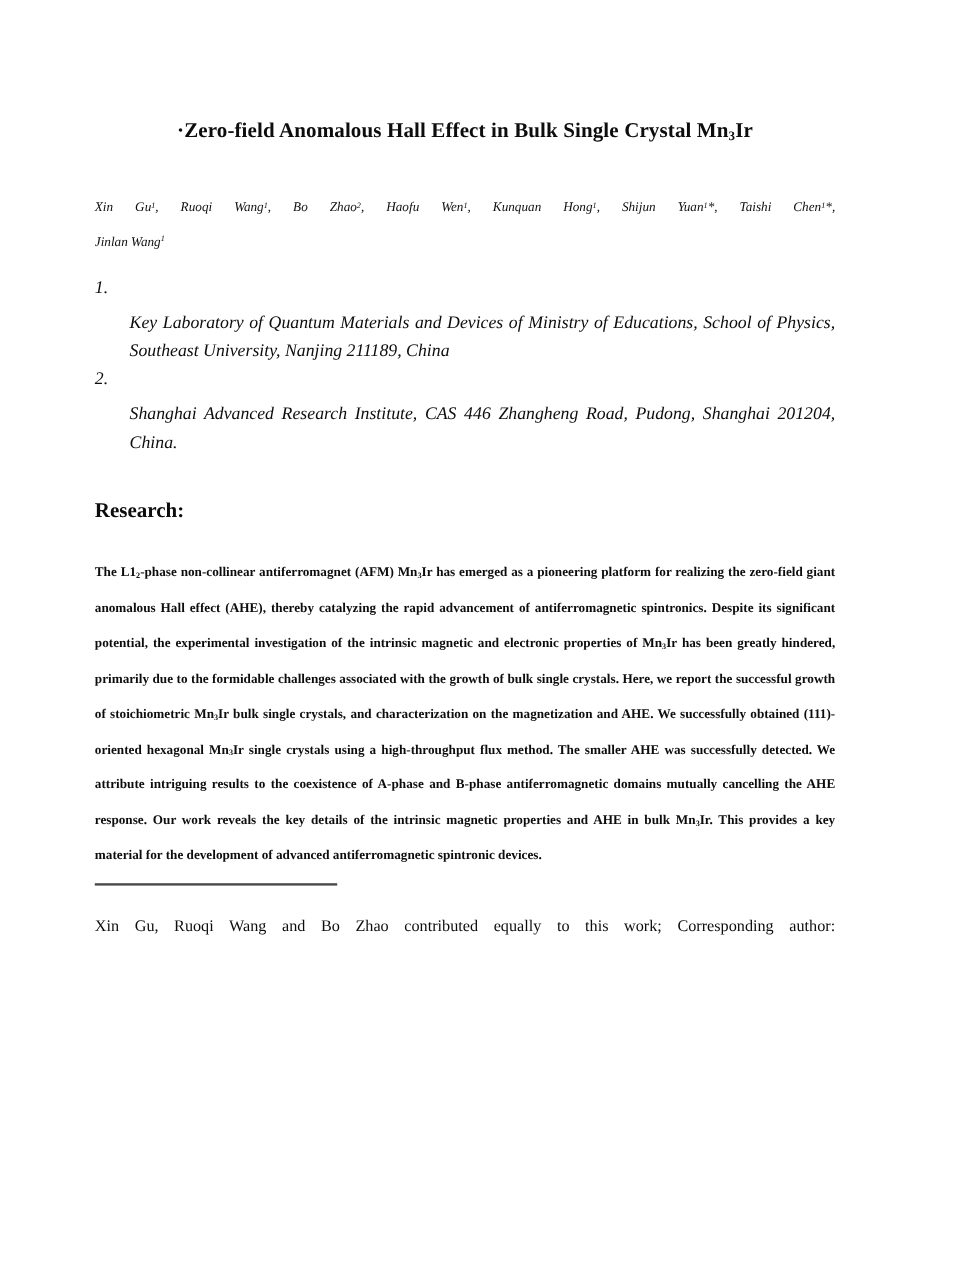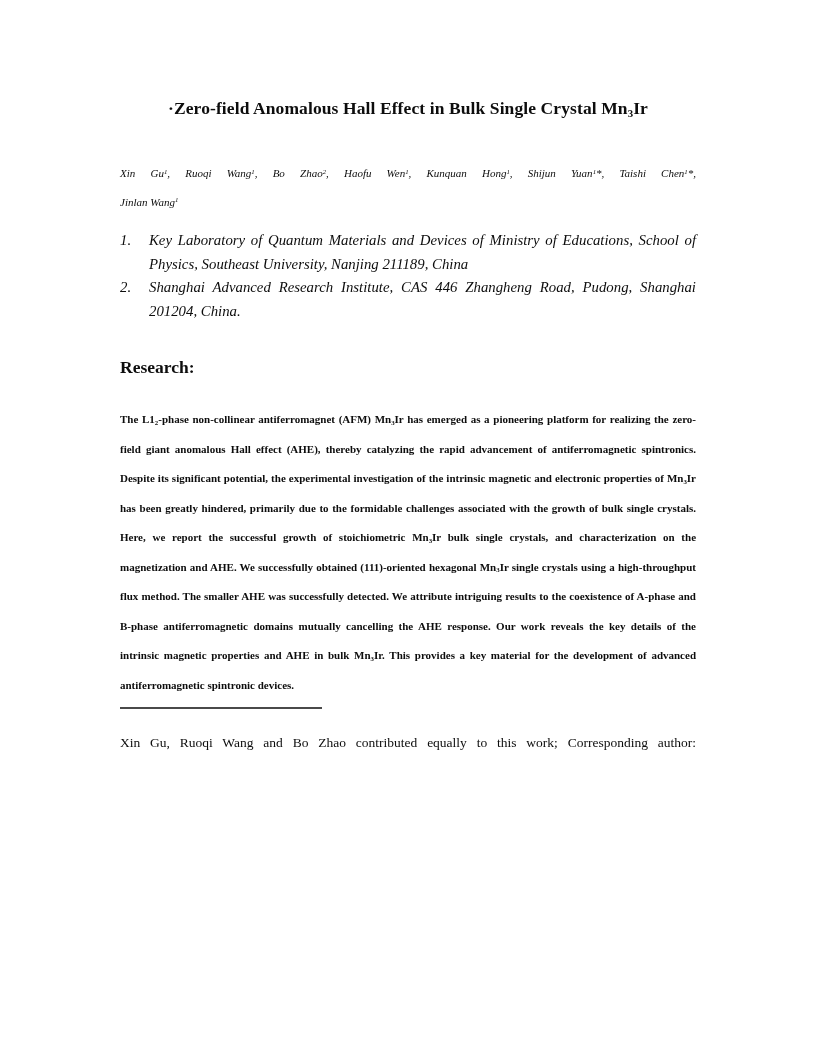"·Zero-field Anomalous Hall Effect in" .page { padding: 97px 120px 0 120px -> 97px 120px 0 79px }
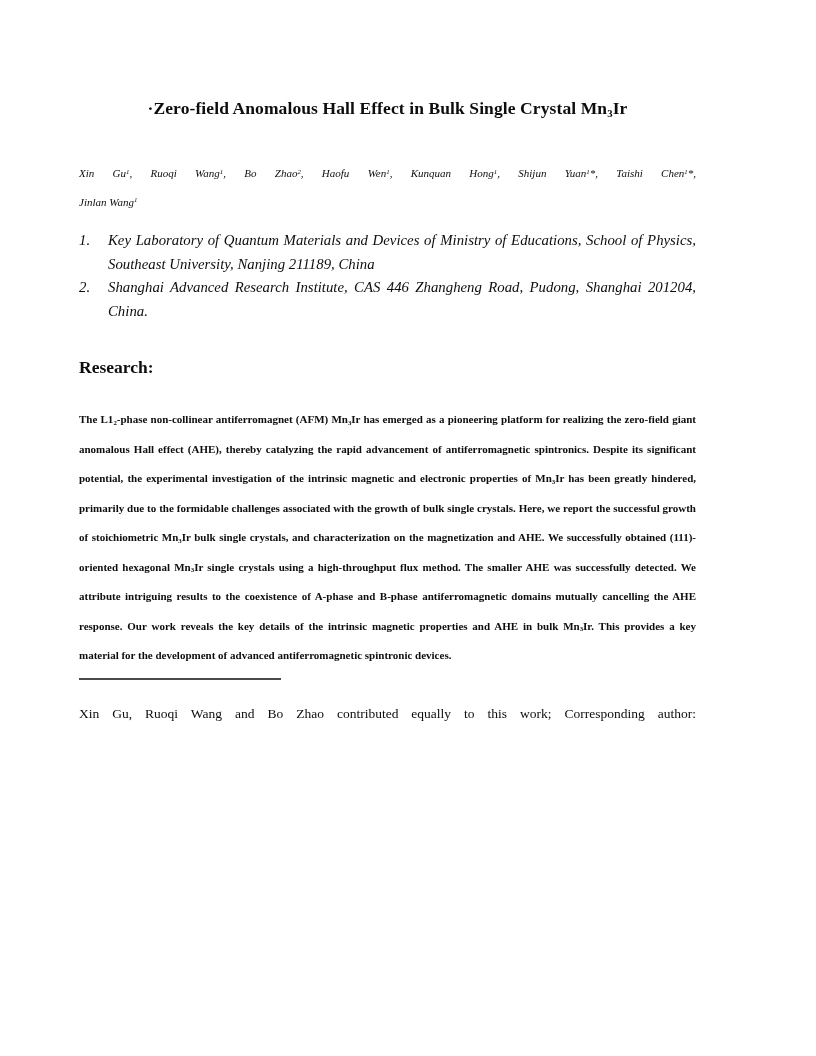"Key Laboratory of Quantum Materials" .affil-text { margin-top: none -> 29px }
